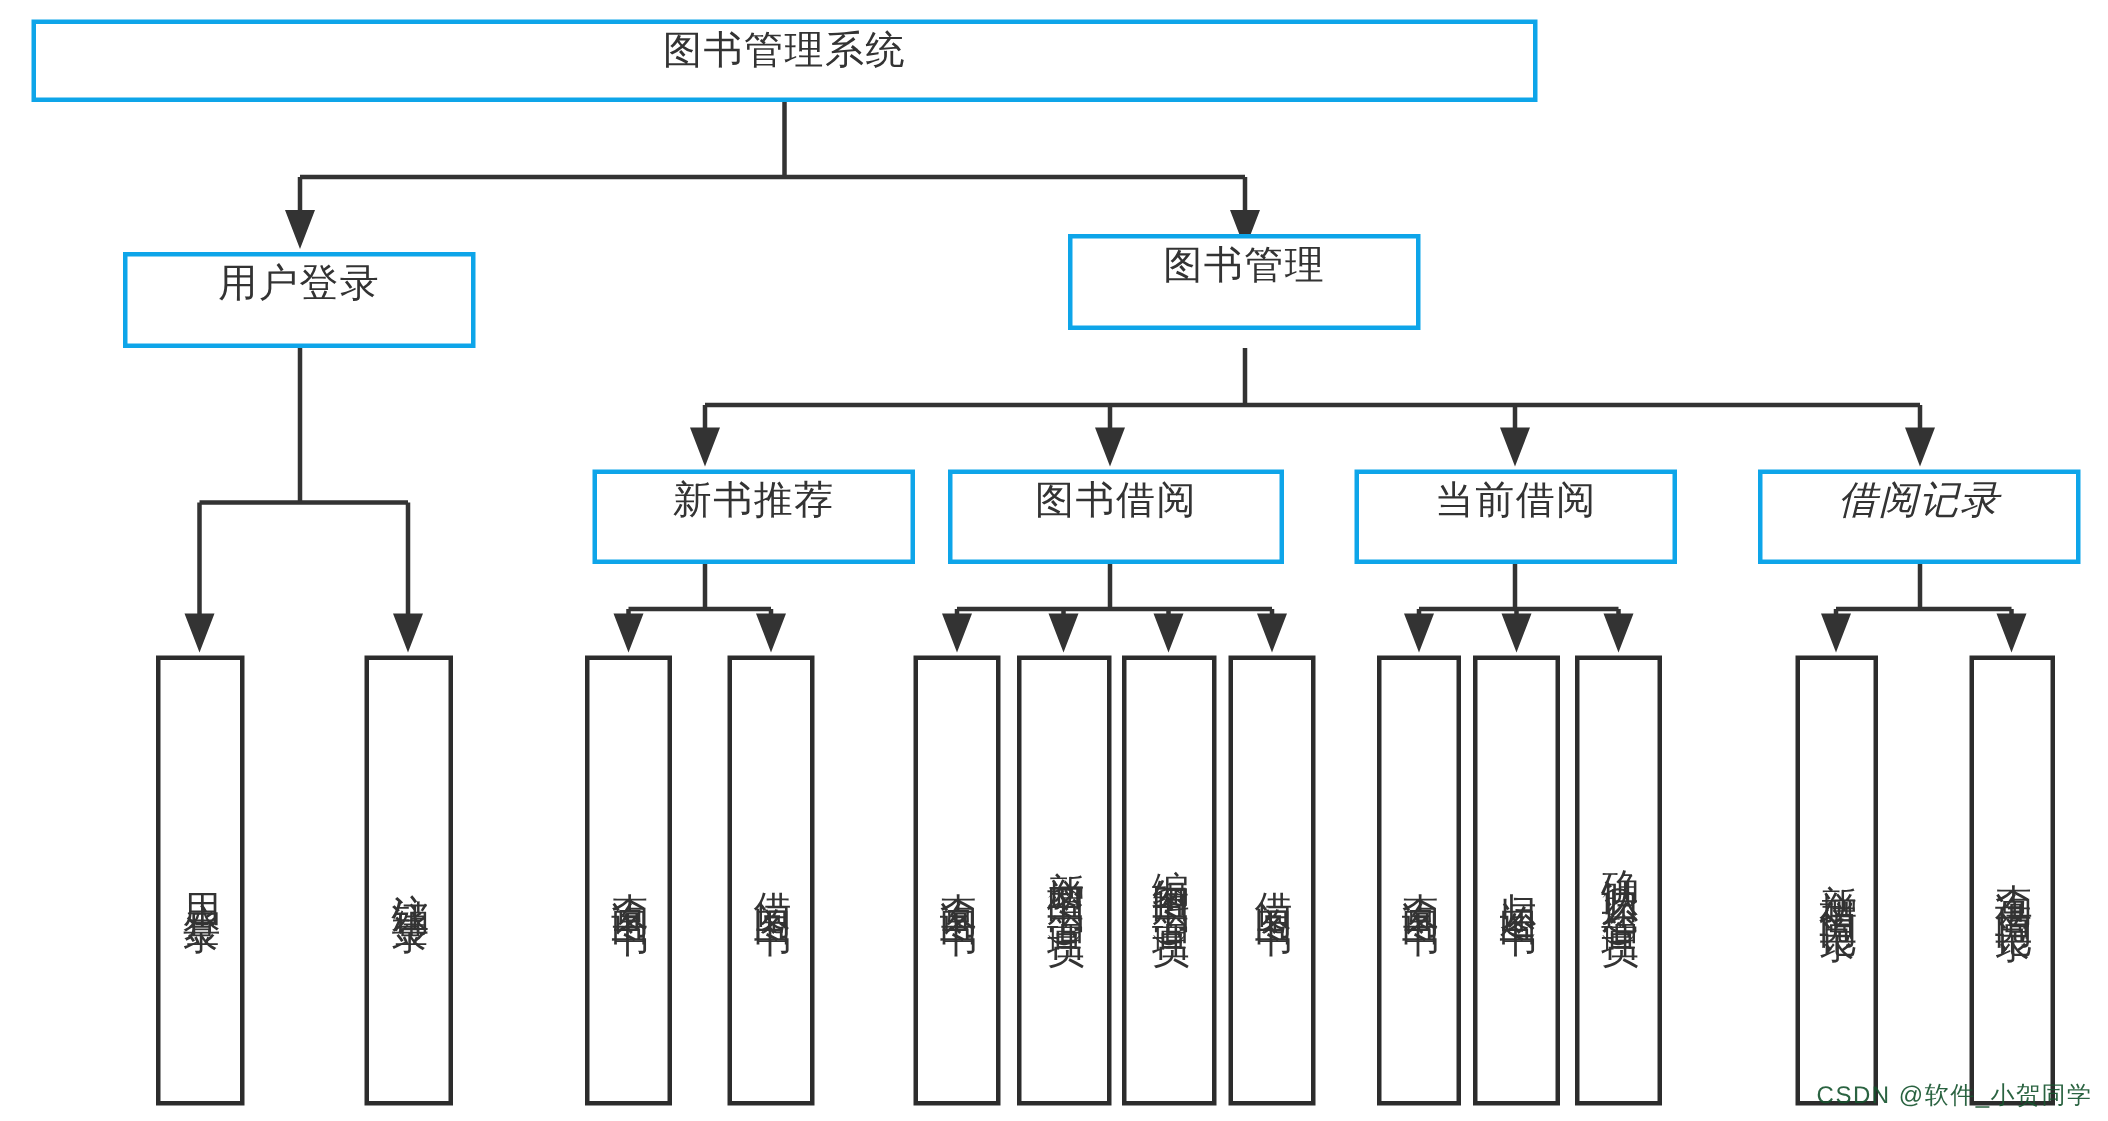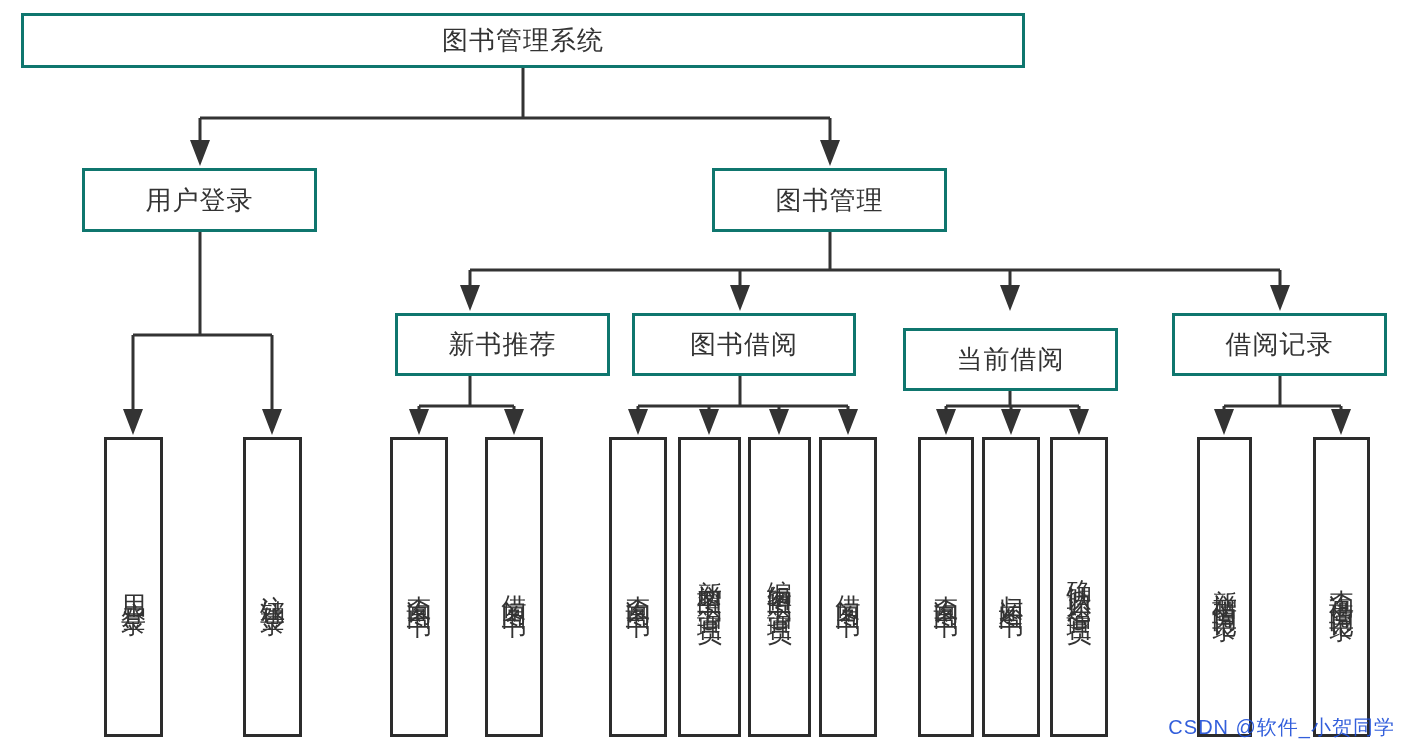"图书管理系统" .hbox { align-items: center -> flex-start; border: 3px solid #0f766e -> 3px solid #0ea5e9 }
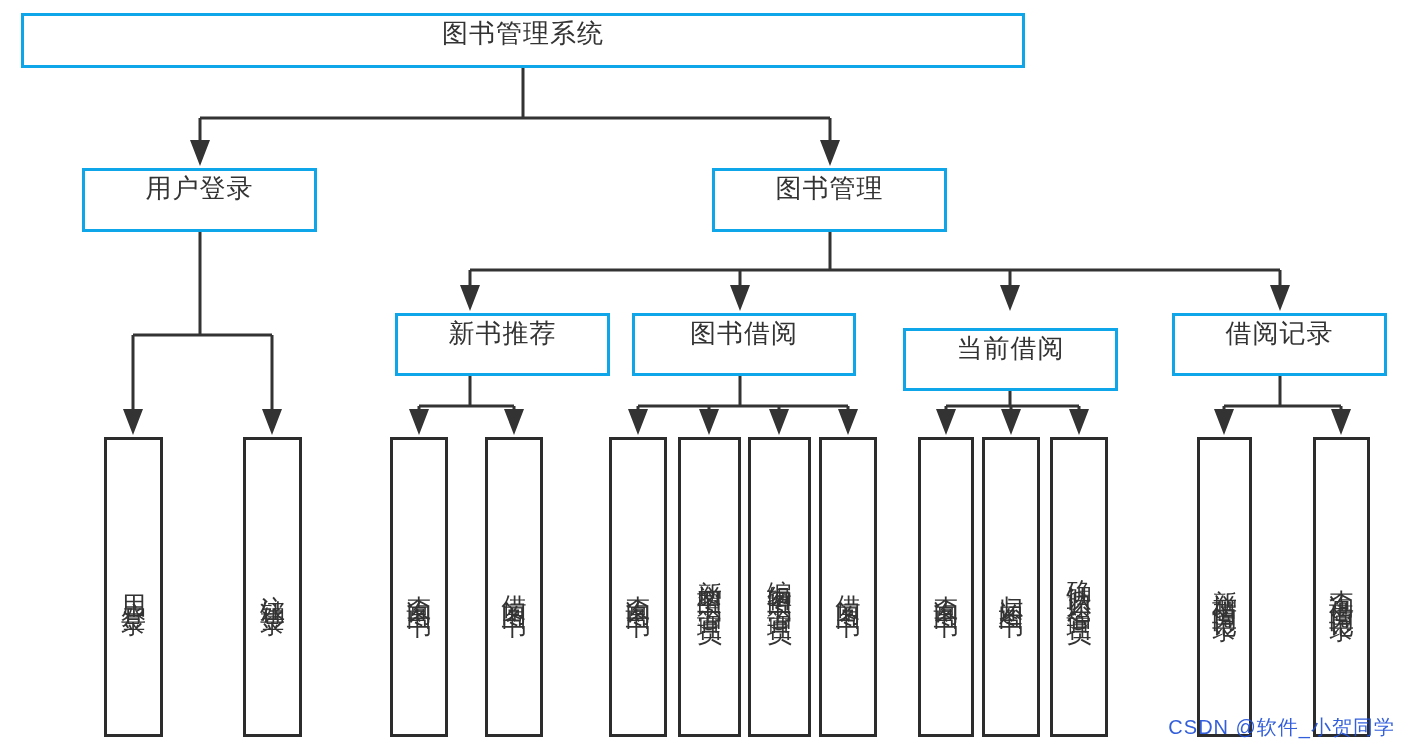"图书管理" div.hbox { top: 168px -> 156px }
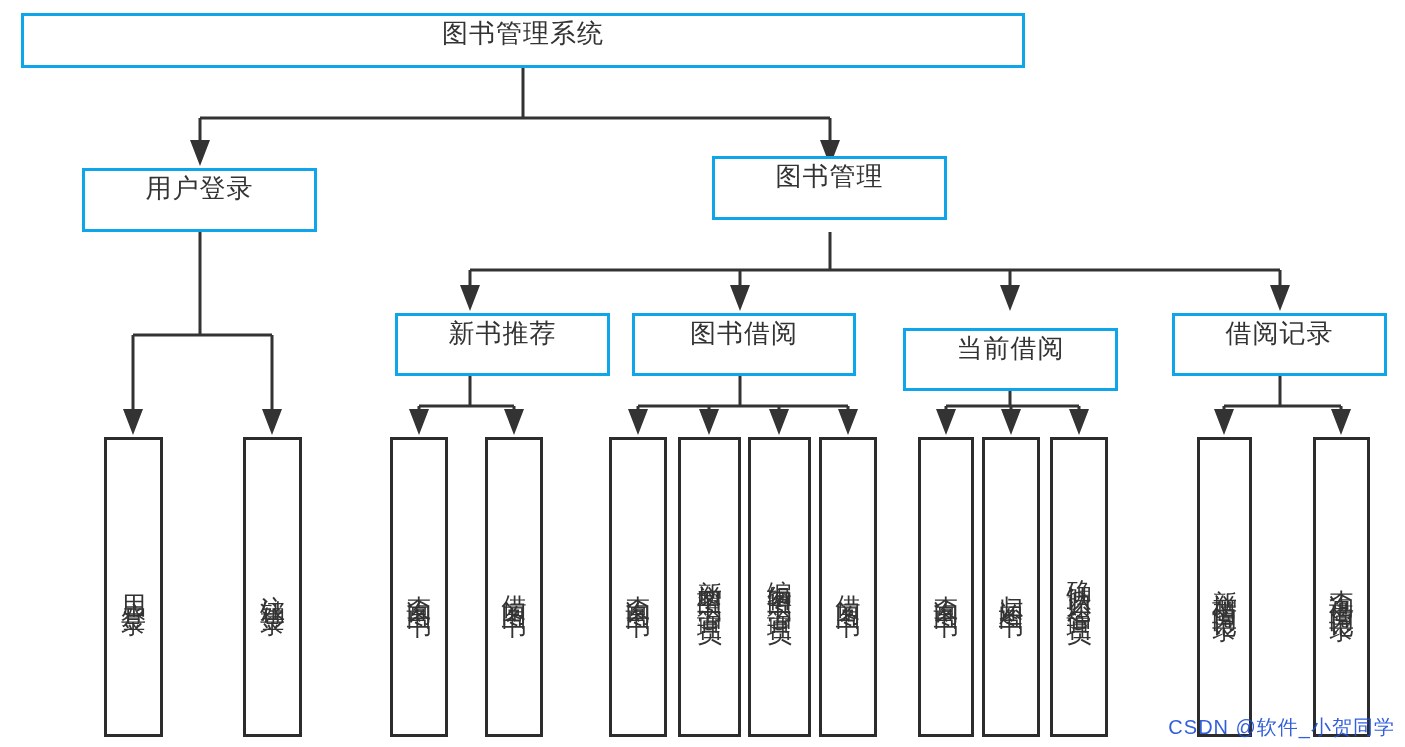"当前借阅" div.hbox { top: 328px -> 313px }
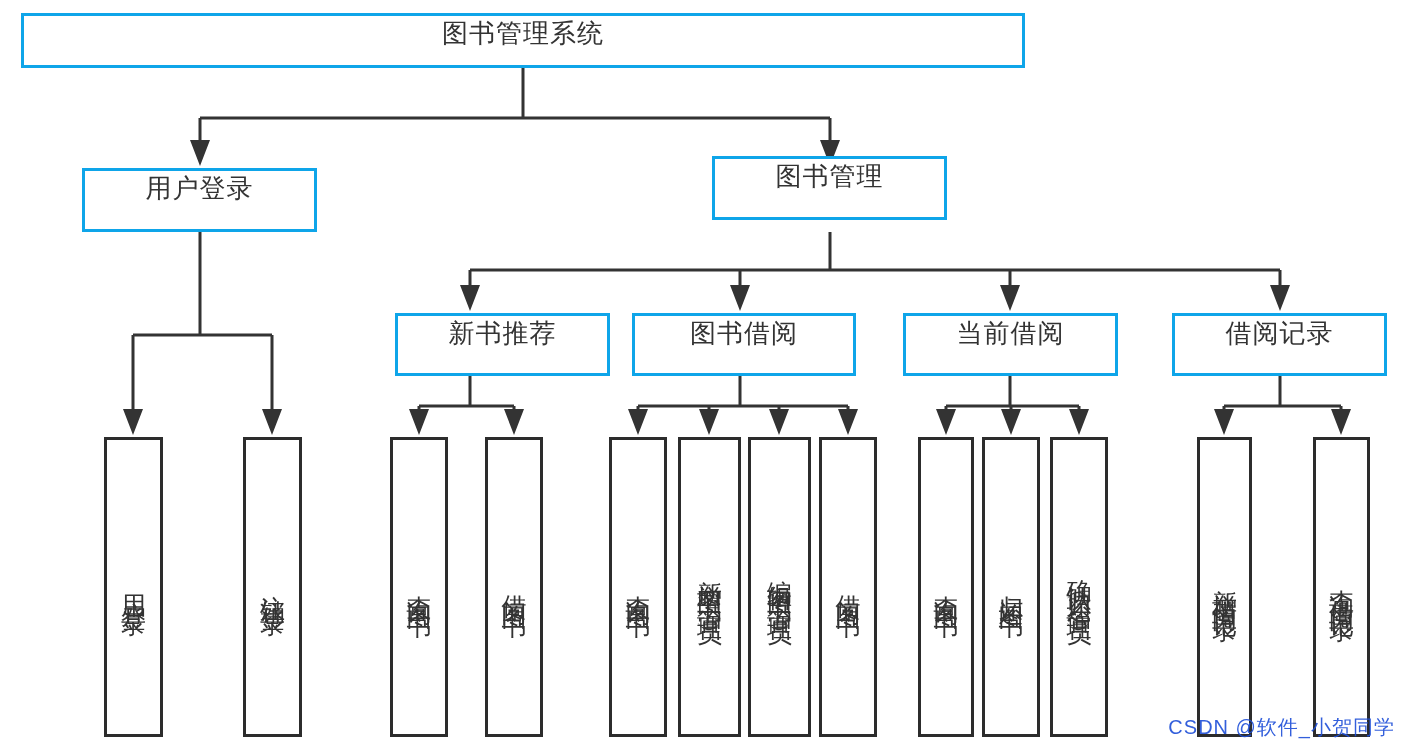"借阅记录" div.hbox { font-style: none -> italic }
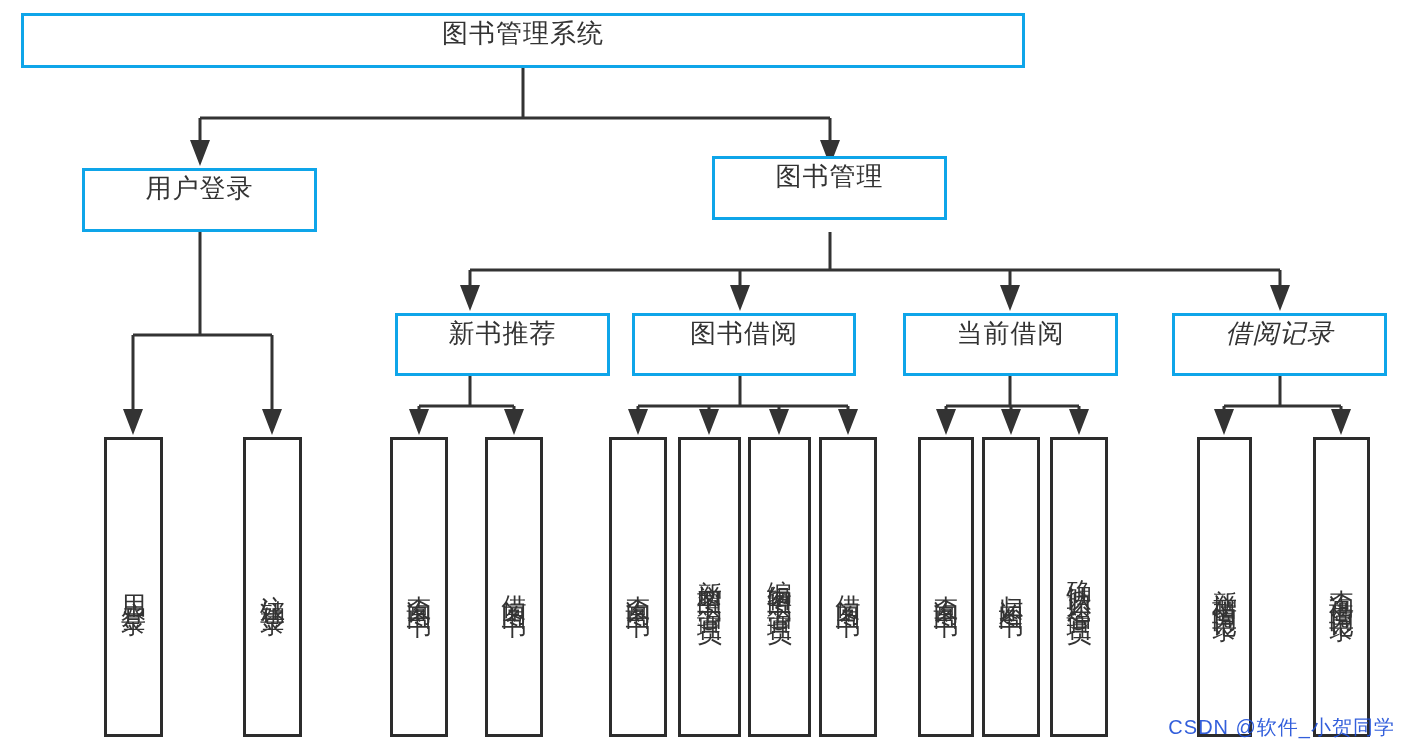"CSDN @软件_小贺同学" .watermark { color: #1d4ed8 -> #14532d; font-size: 20px -> 16px }
